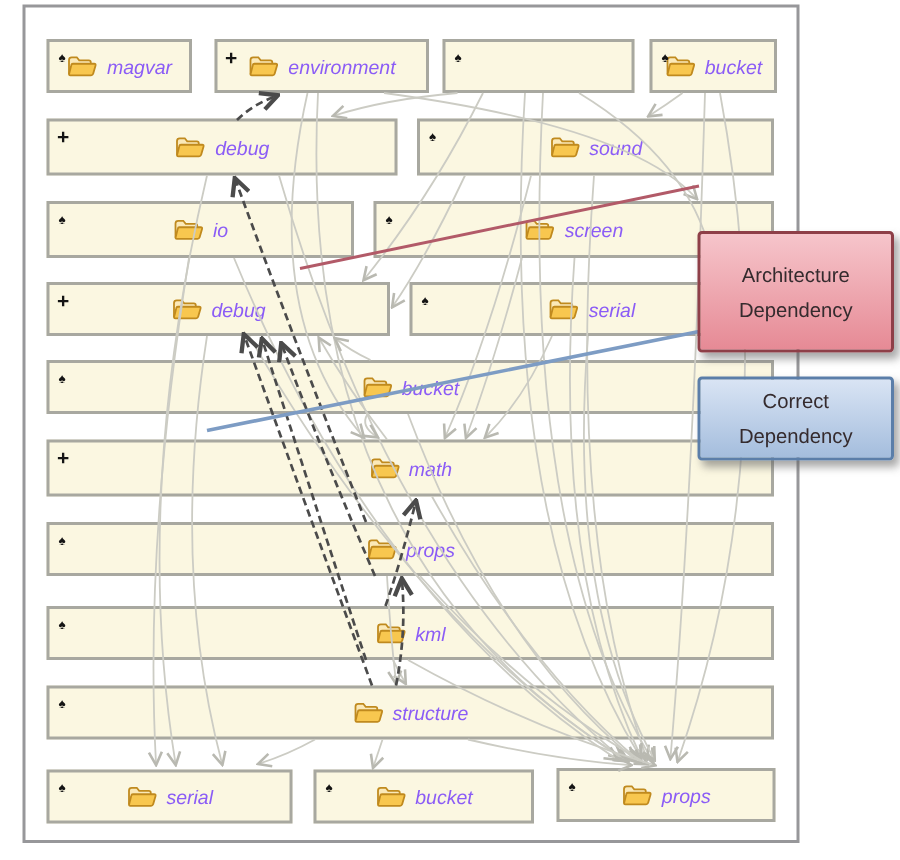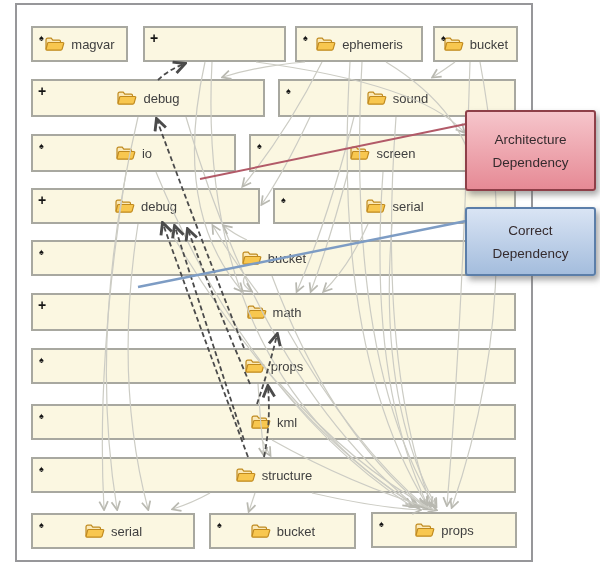"magvar" .pkg .lbl { color: #404040 -> #8b5cf6; font-style: none -> italic }
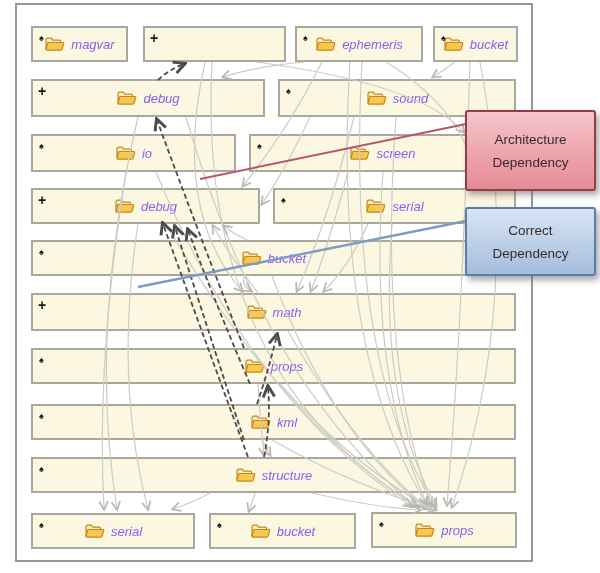"environment" span.content { html: none -> <span> <svg> <path></path> <path></path> </svg> <span>environment</span> </span> }
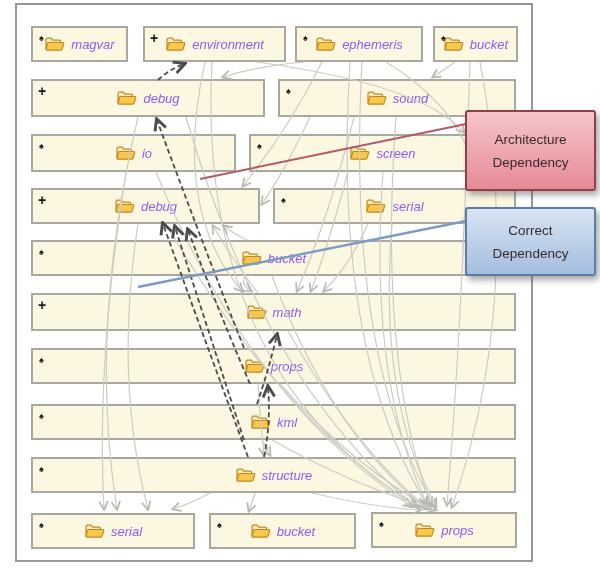"ephemeris" span.content { html: <span> <svg> <path></path> <path></path> </svg> <span>ephemeris</span> </span> -> none }
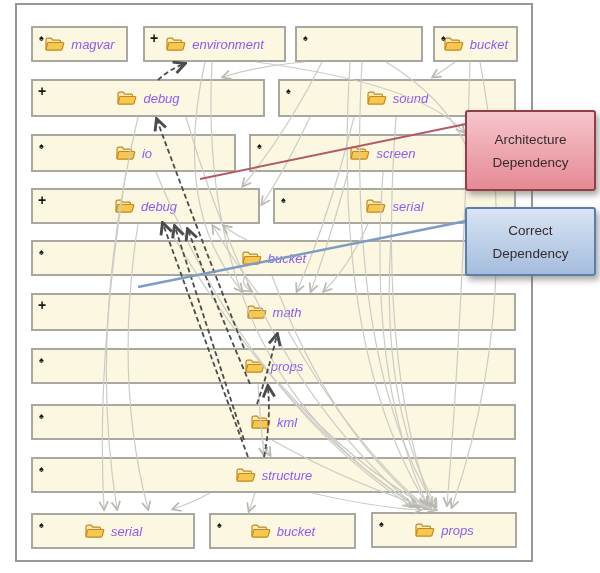"Architecture" .callout { margin-top: none -> 44px }
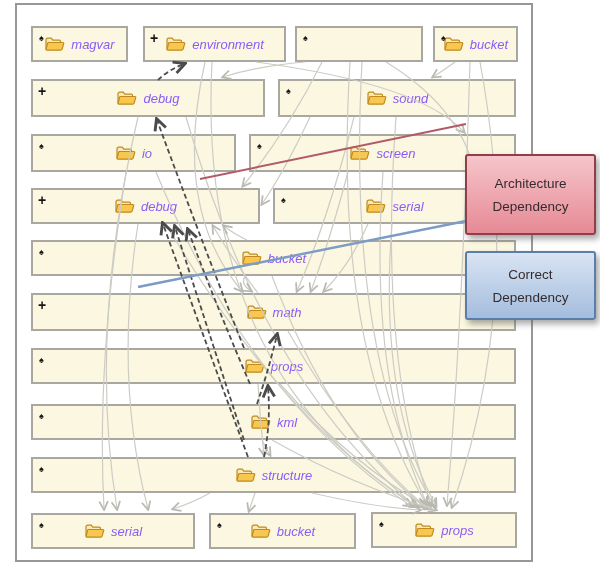"Correct" #callout-correct { height: 69px -> 56px }
